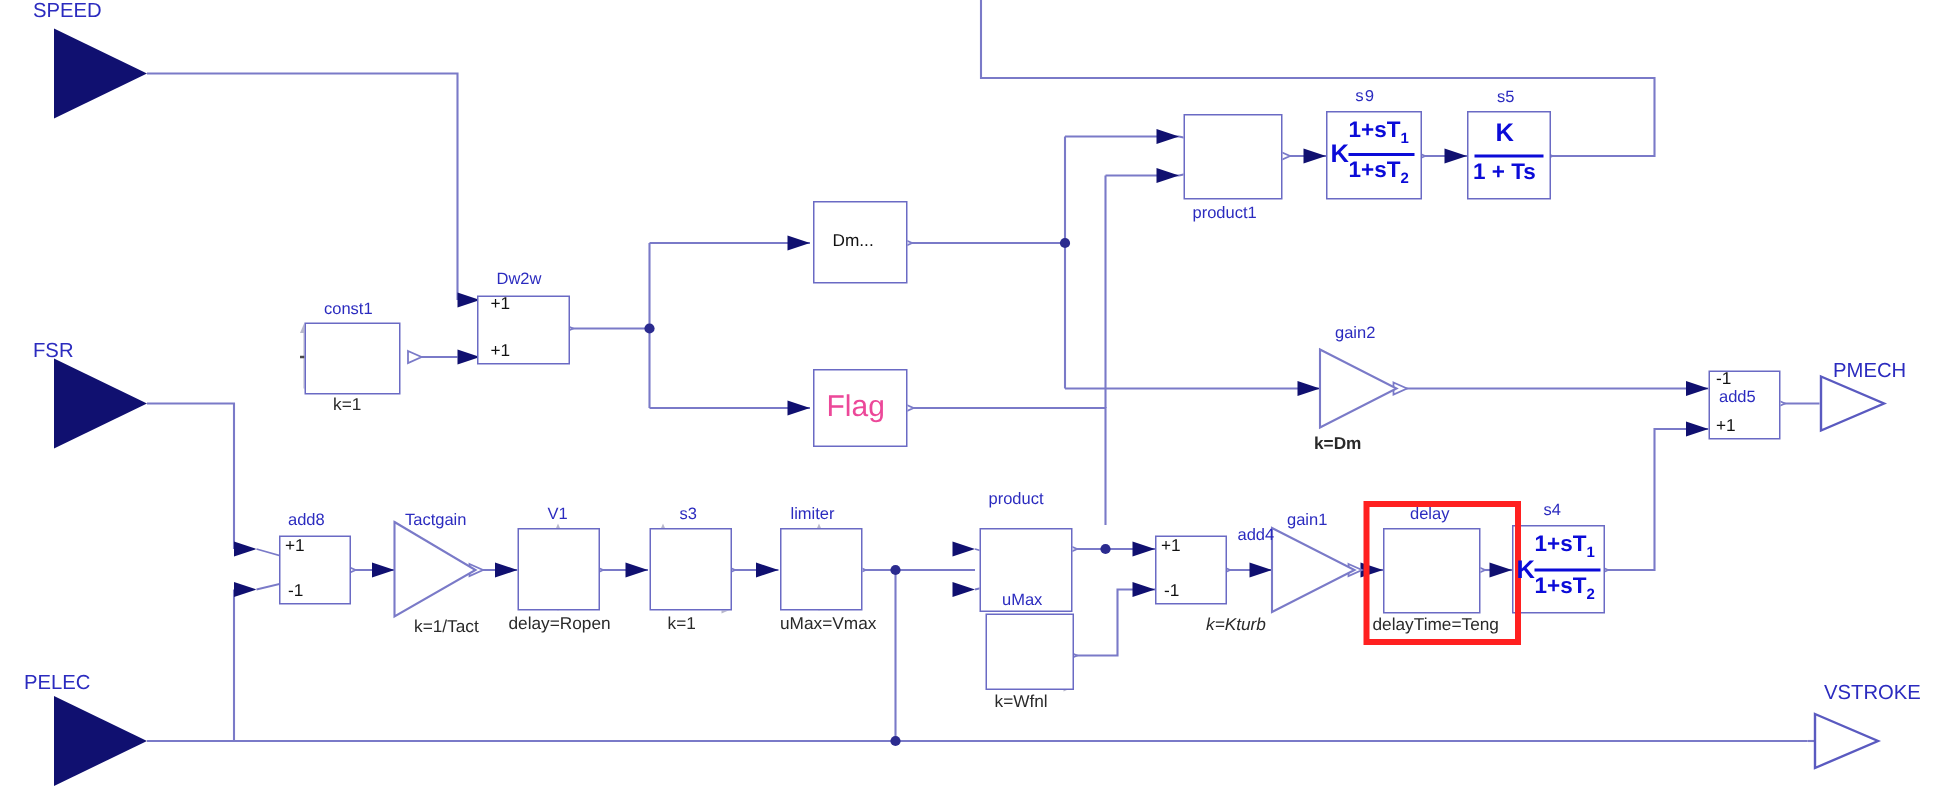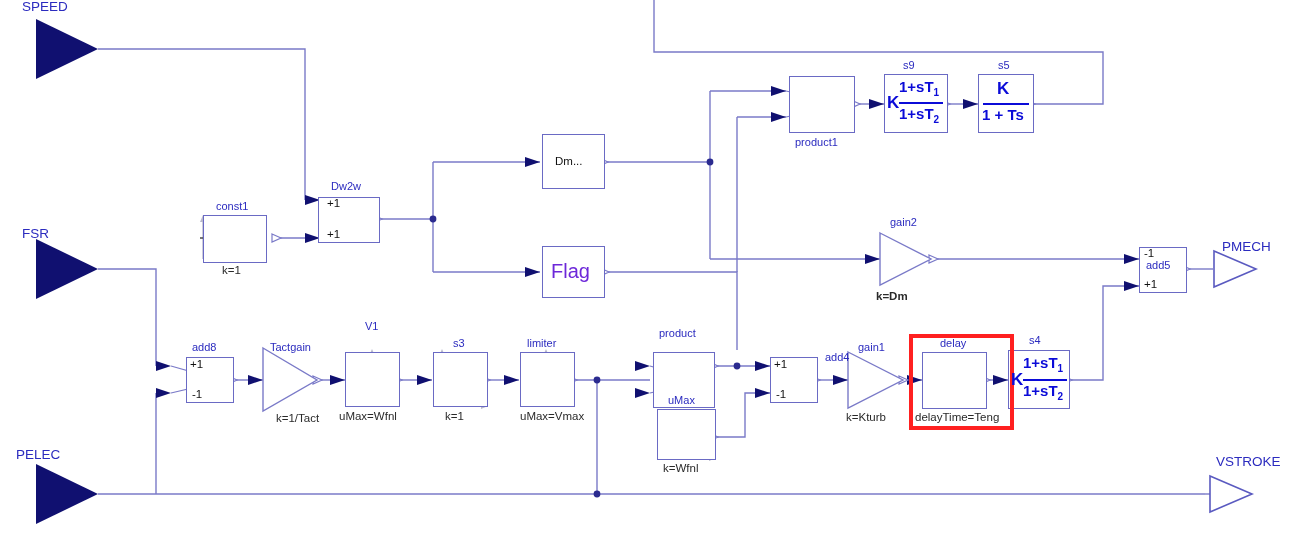"s9" div.lbl { font-family: none -> Liberation Mono, monospace }
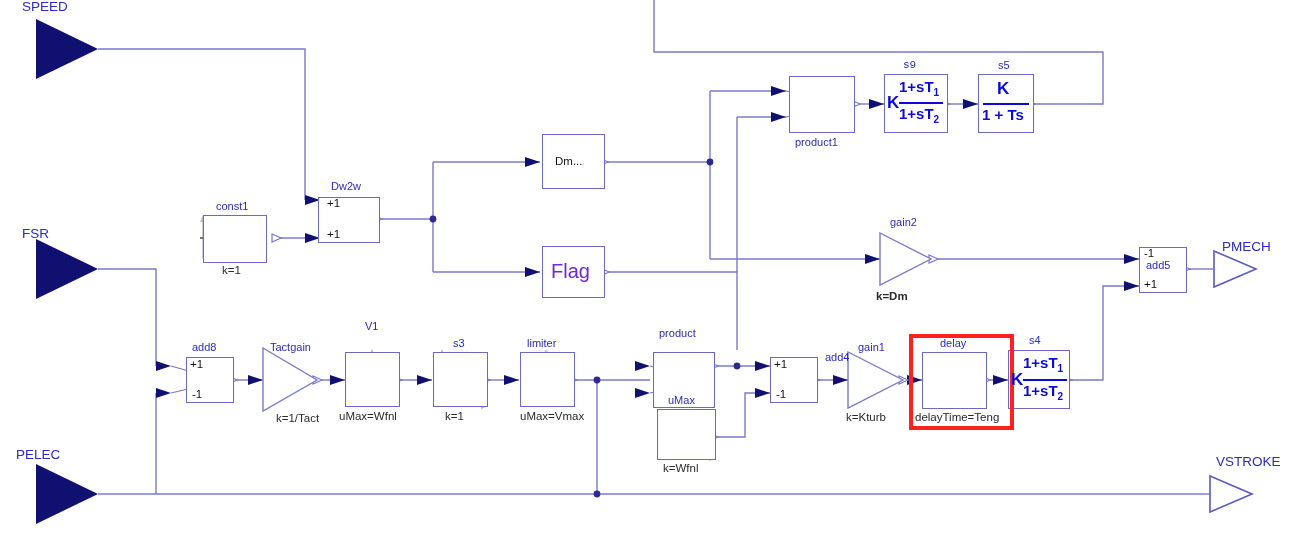"Flag" .flagtxt { color: #6d28d9 -> #ec4899 }
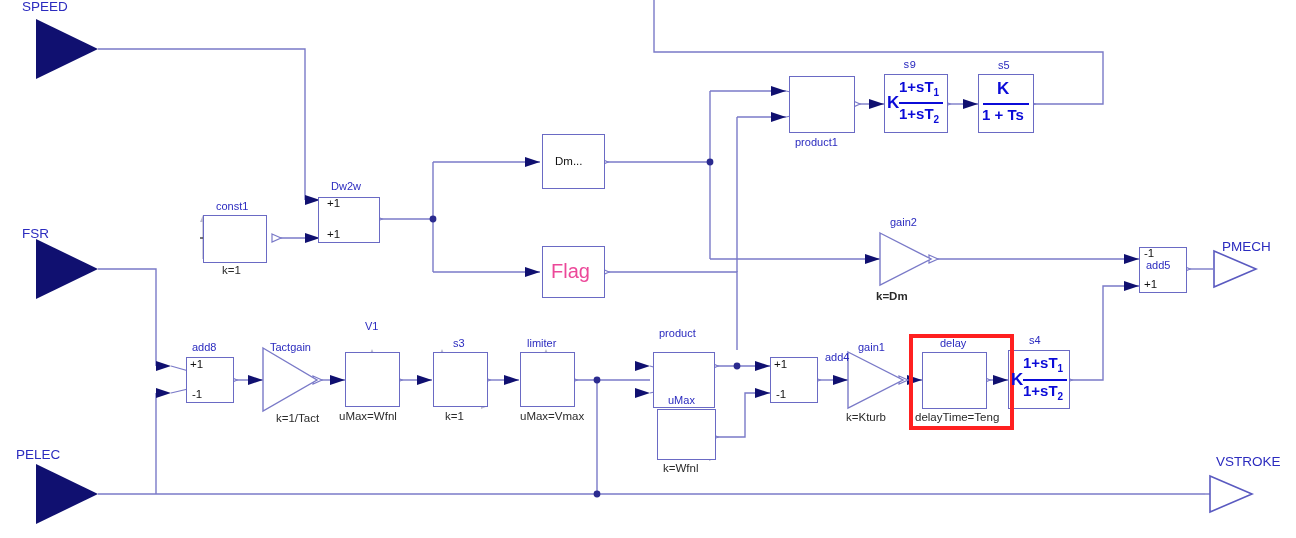"V1" div.lbl { top: 320px -> 337px }
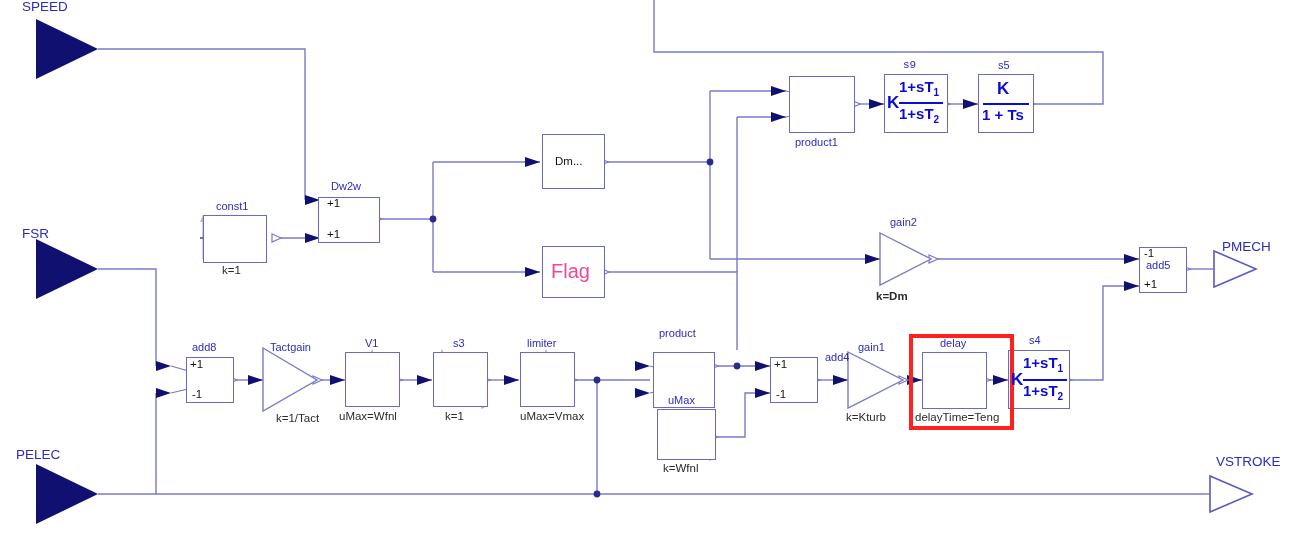"uMax=Wfnl" div.sub { text: uMax=Wfnl -> delay=Ropen }
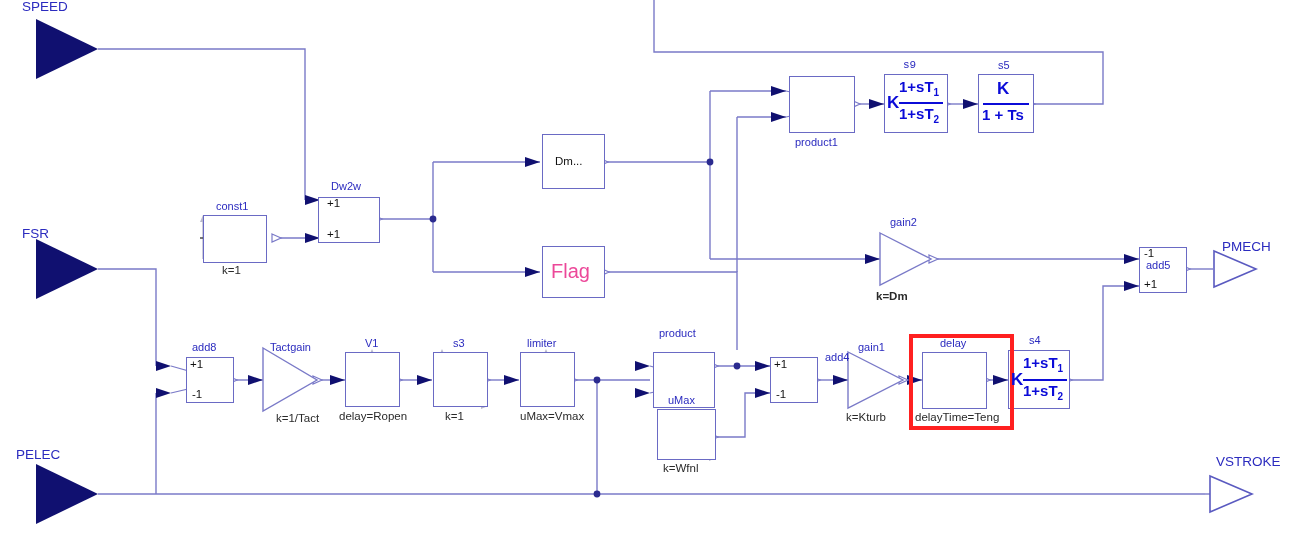"k=Kturb" div.sub { font-style: none -> italic; left: 846px -> 804px }
